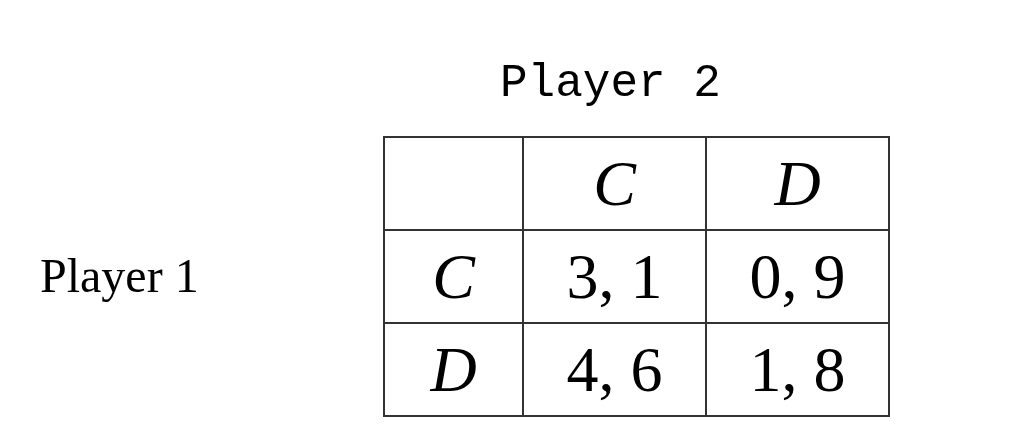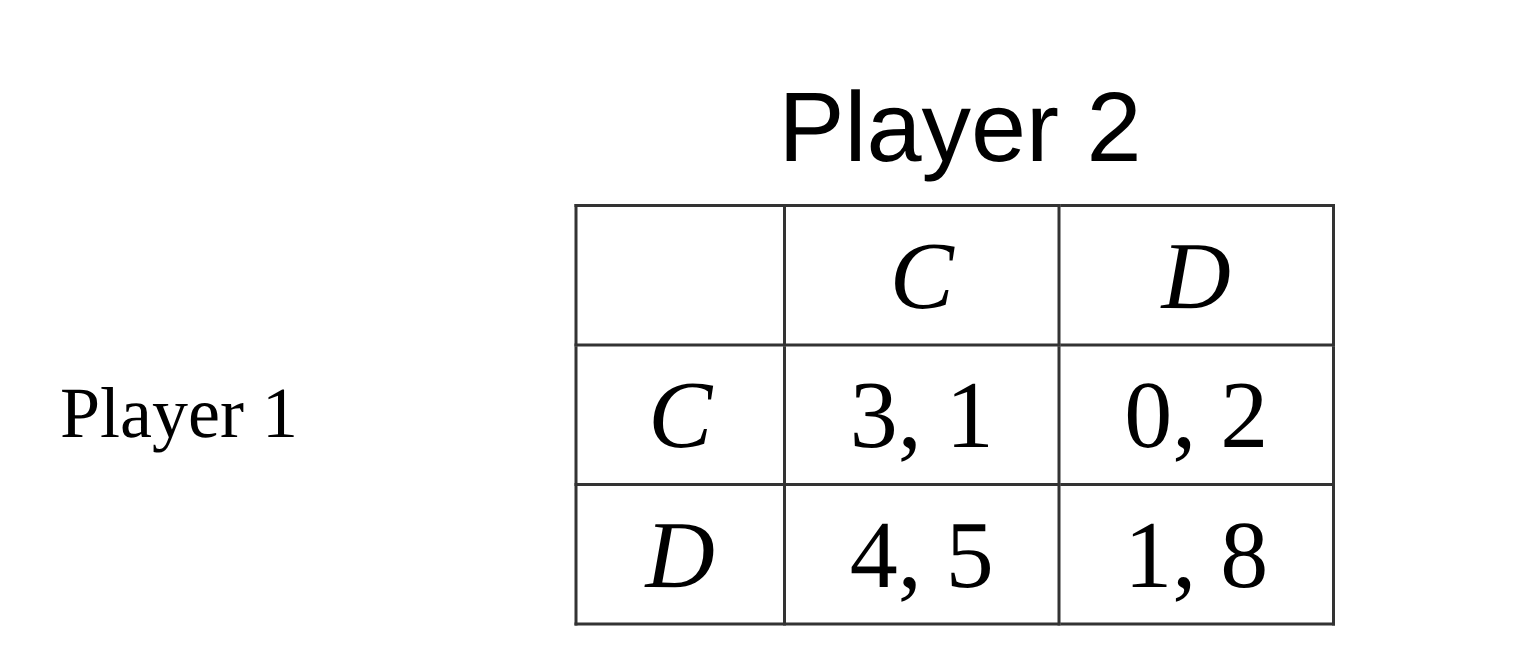"Player 2" .p2 { font-family: Liberation Sans, sans-serif -> Liberation Mono, monospace; font-size: 66px -> 46px; text-align: center -> left }
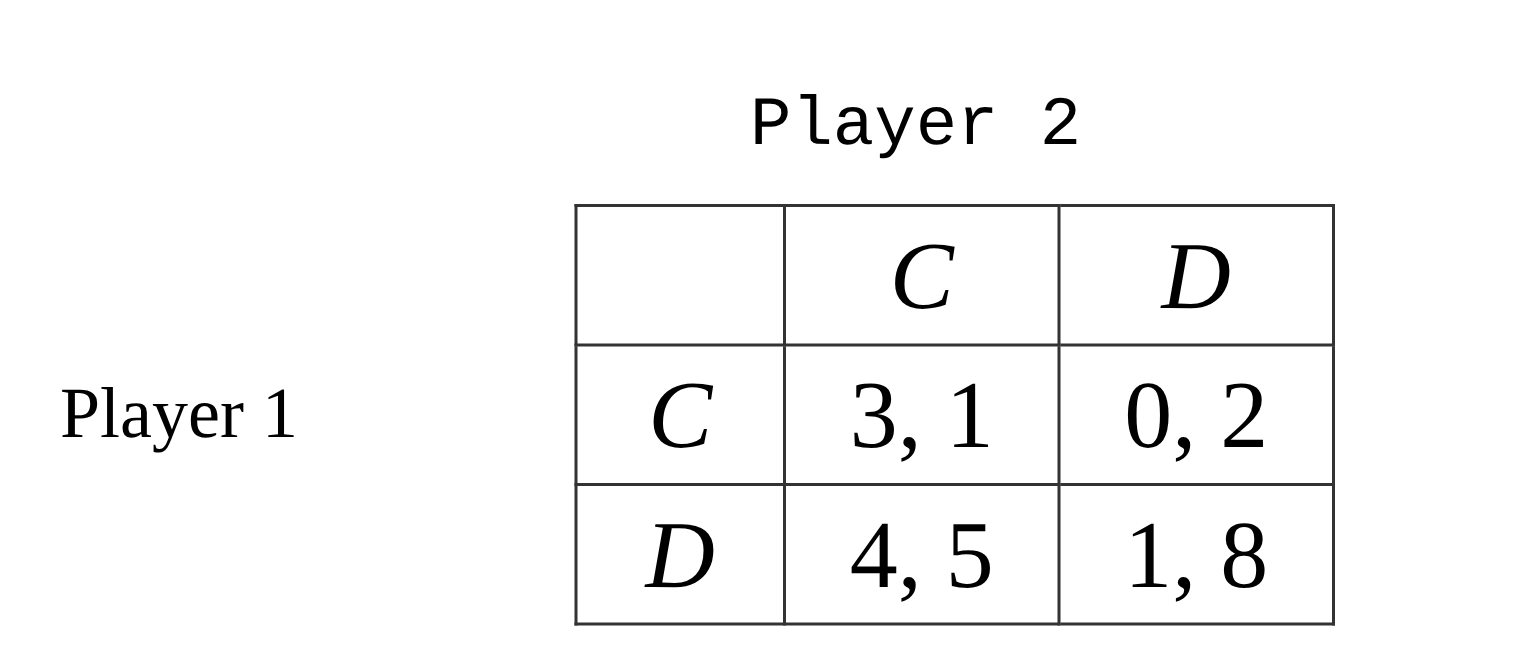"0, 2" td.c2 { text: 2 -> 9 }
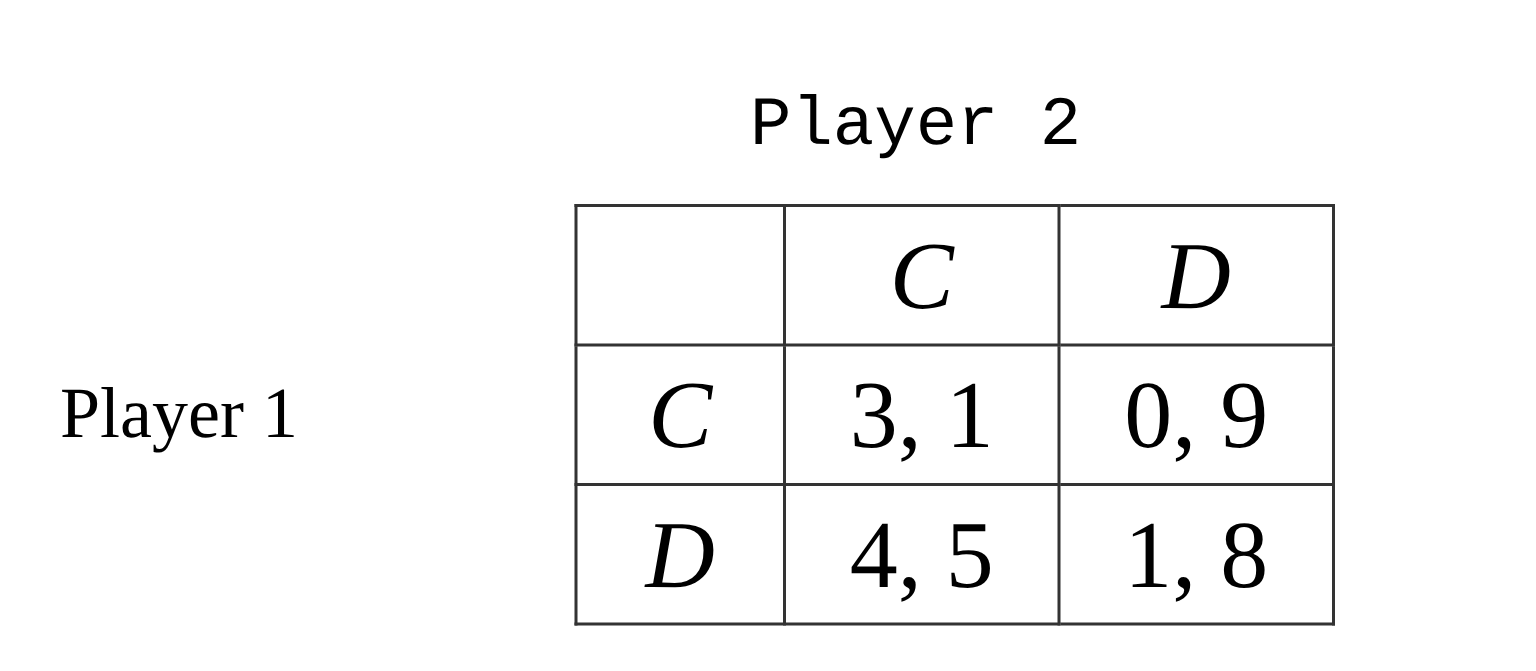"4, 5" td.c1 { text: 5 -> 6 }
